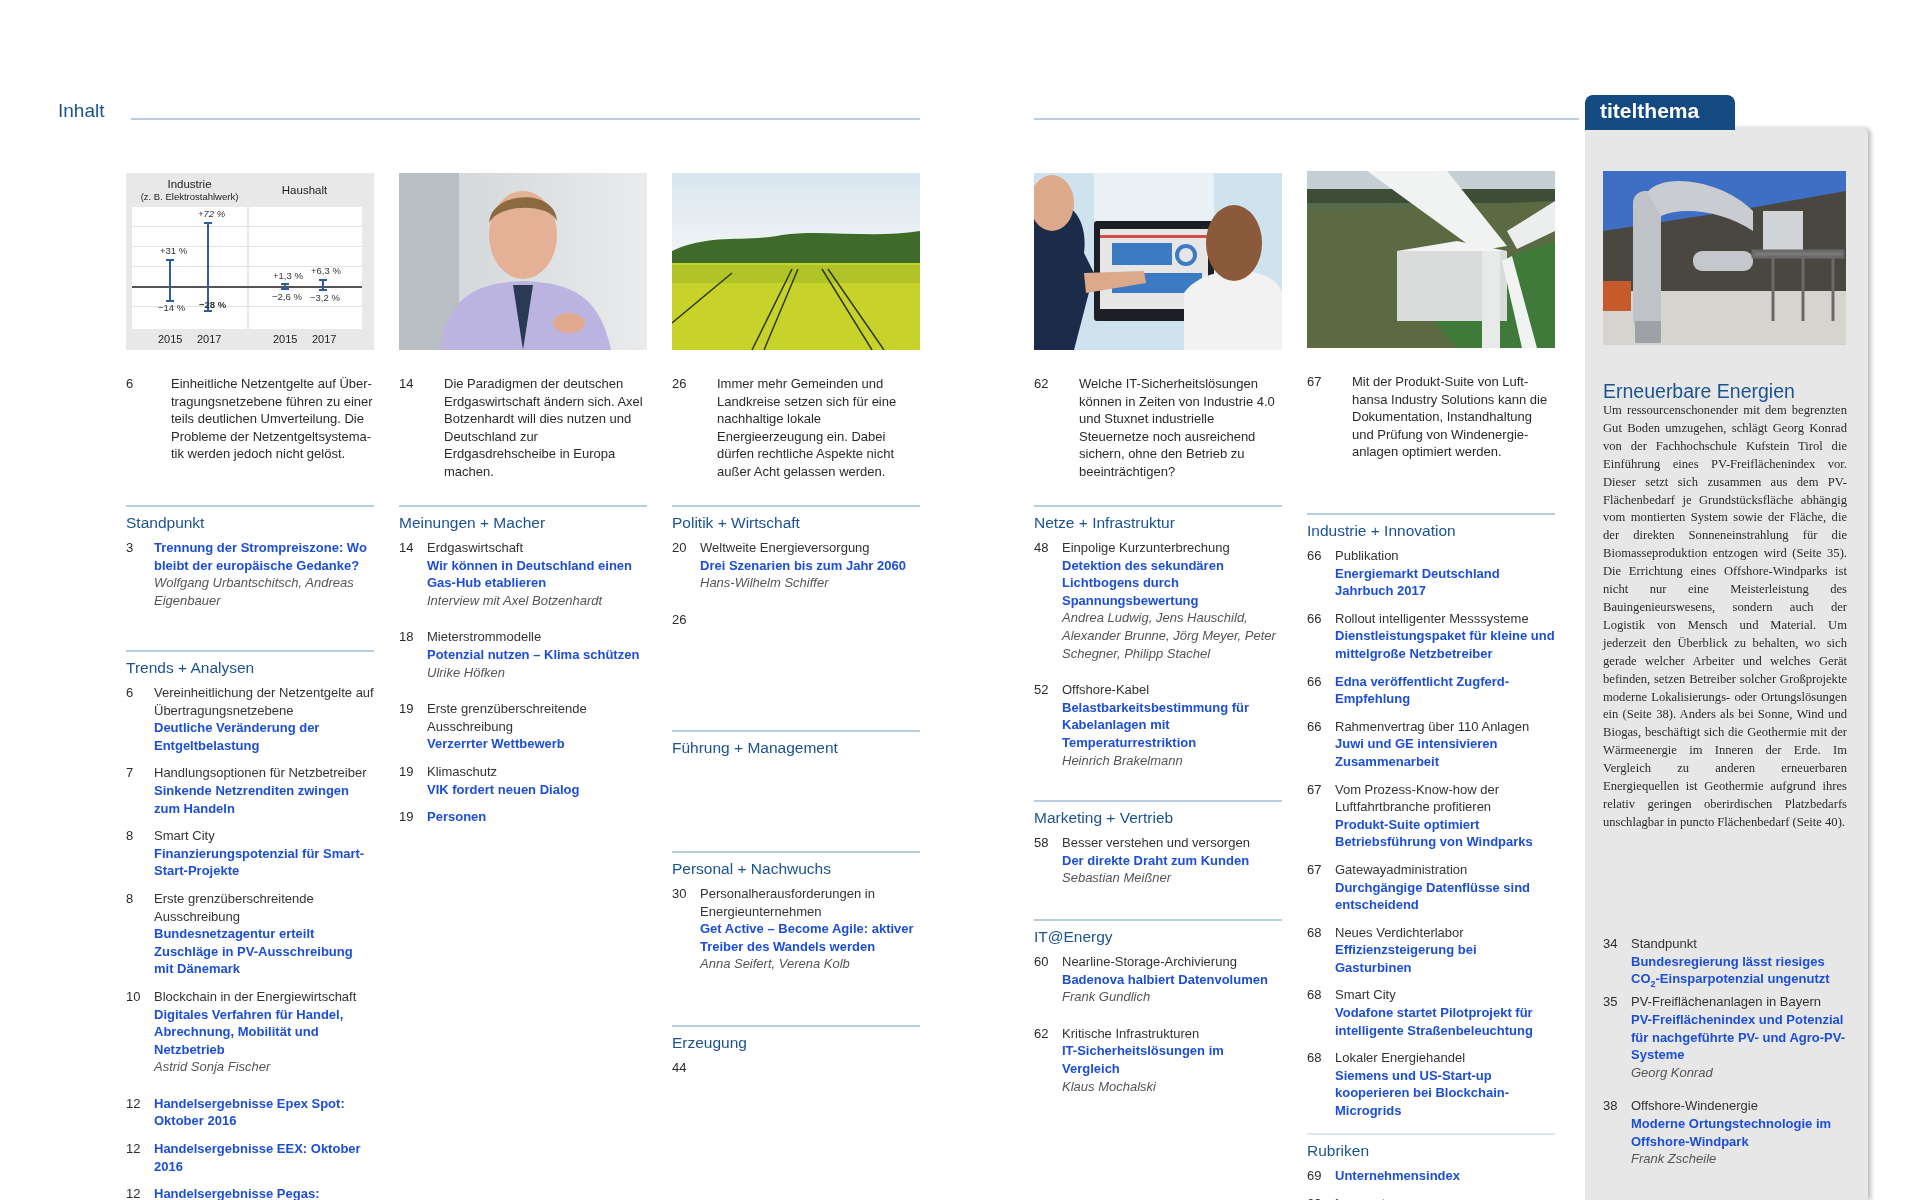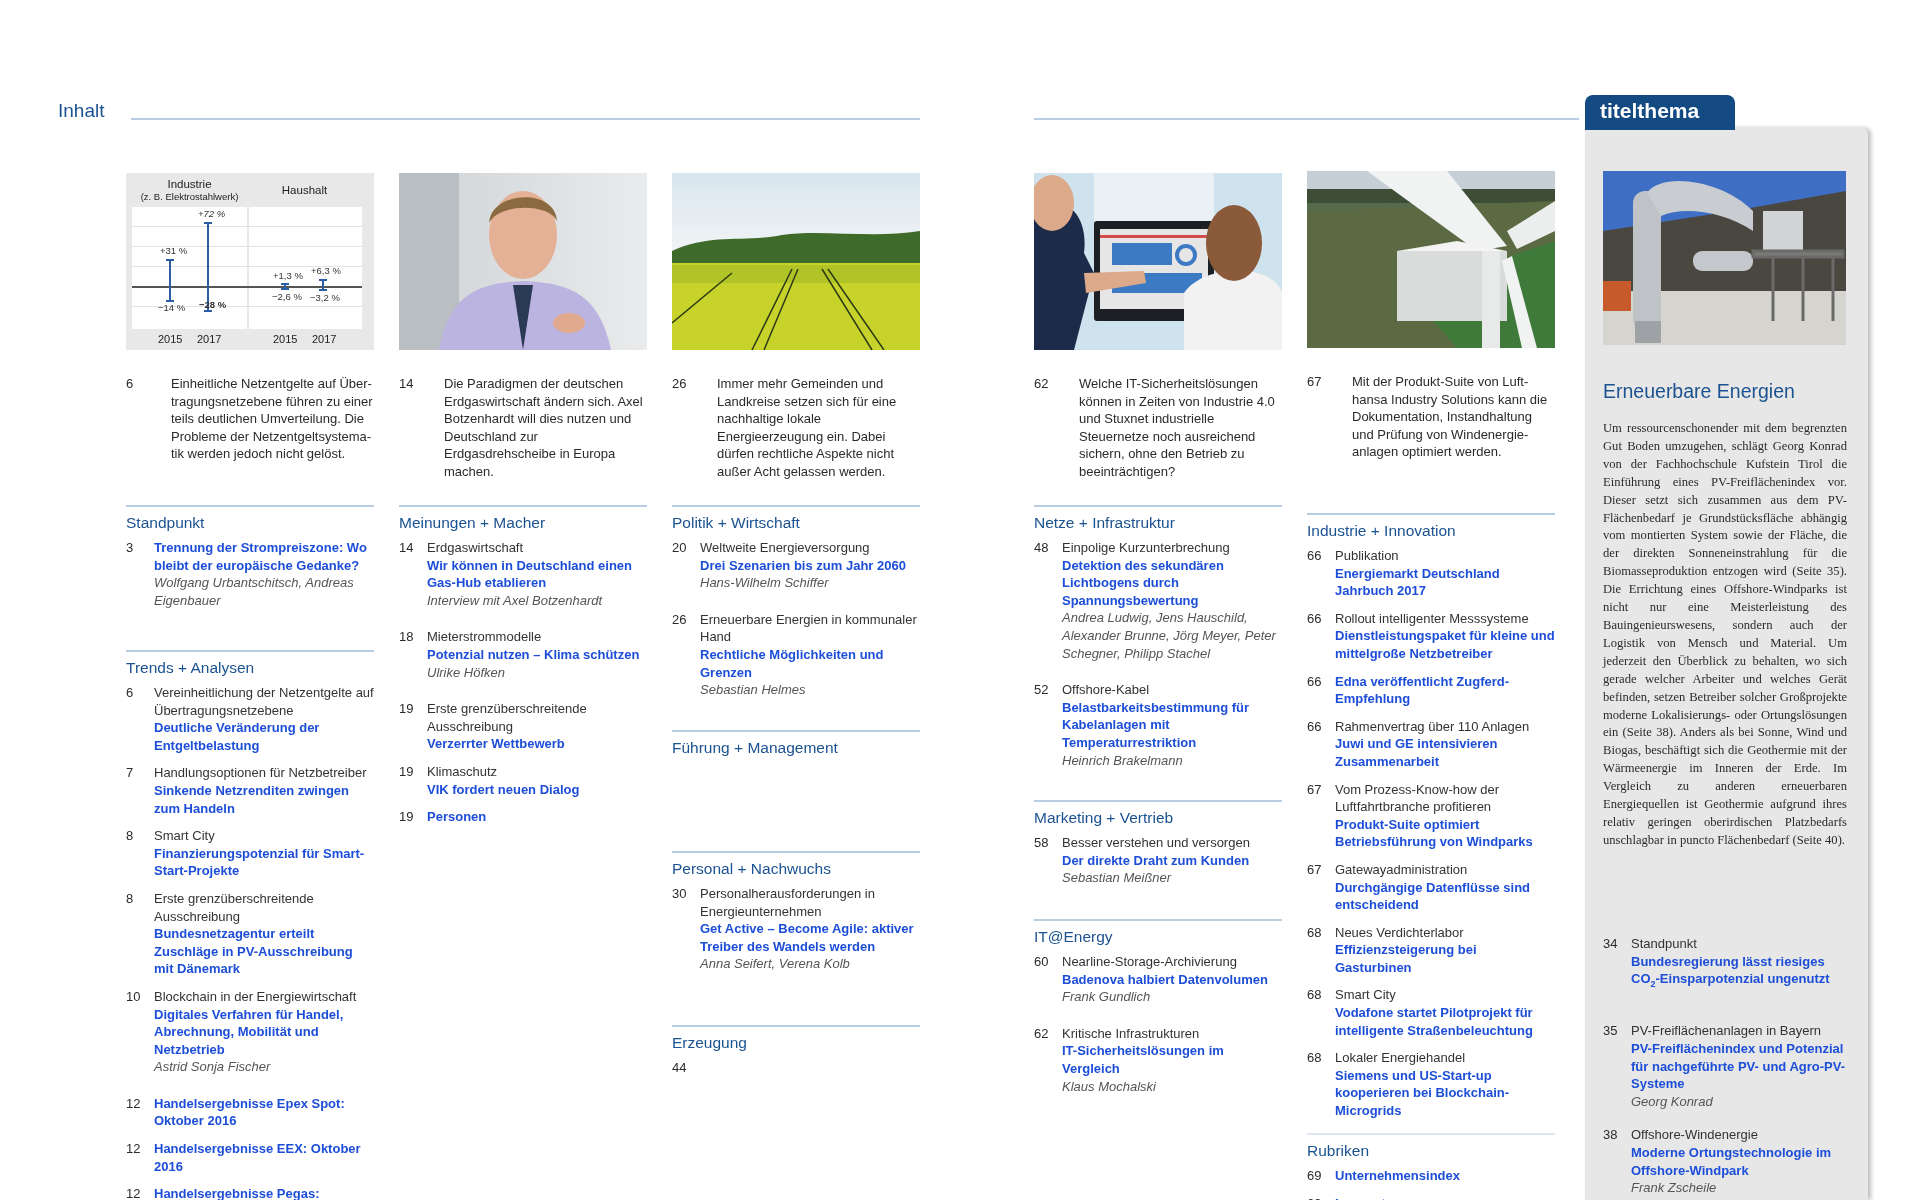"Um ressourcenschonender mit dem" .panel-text { top: 420px -> 402px }
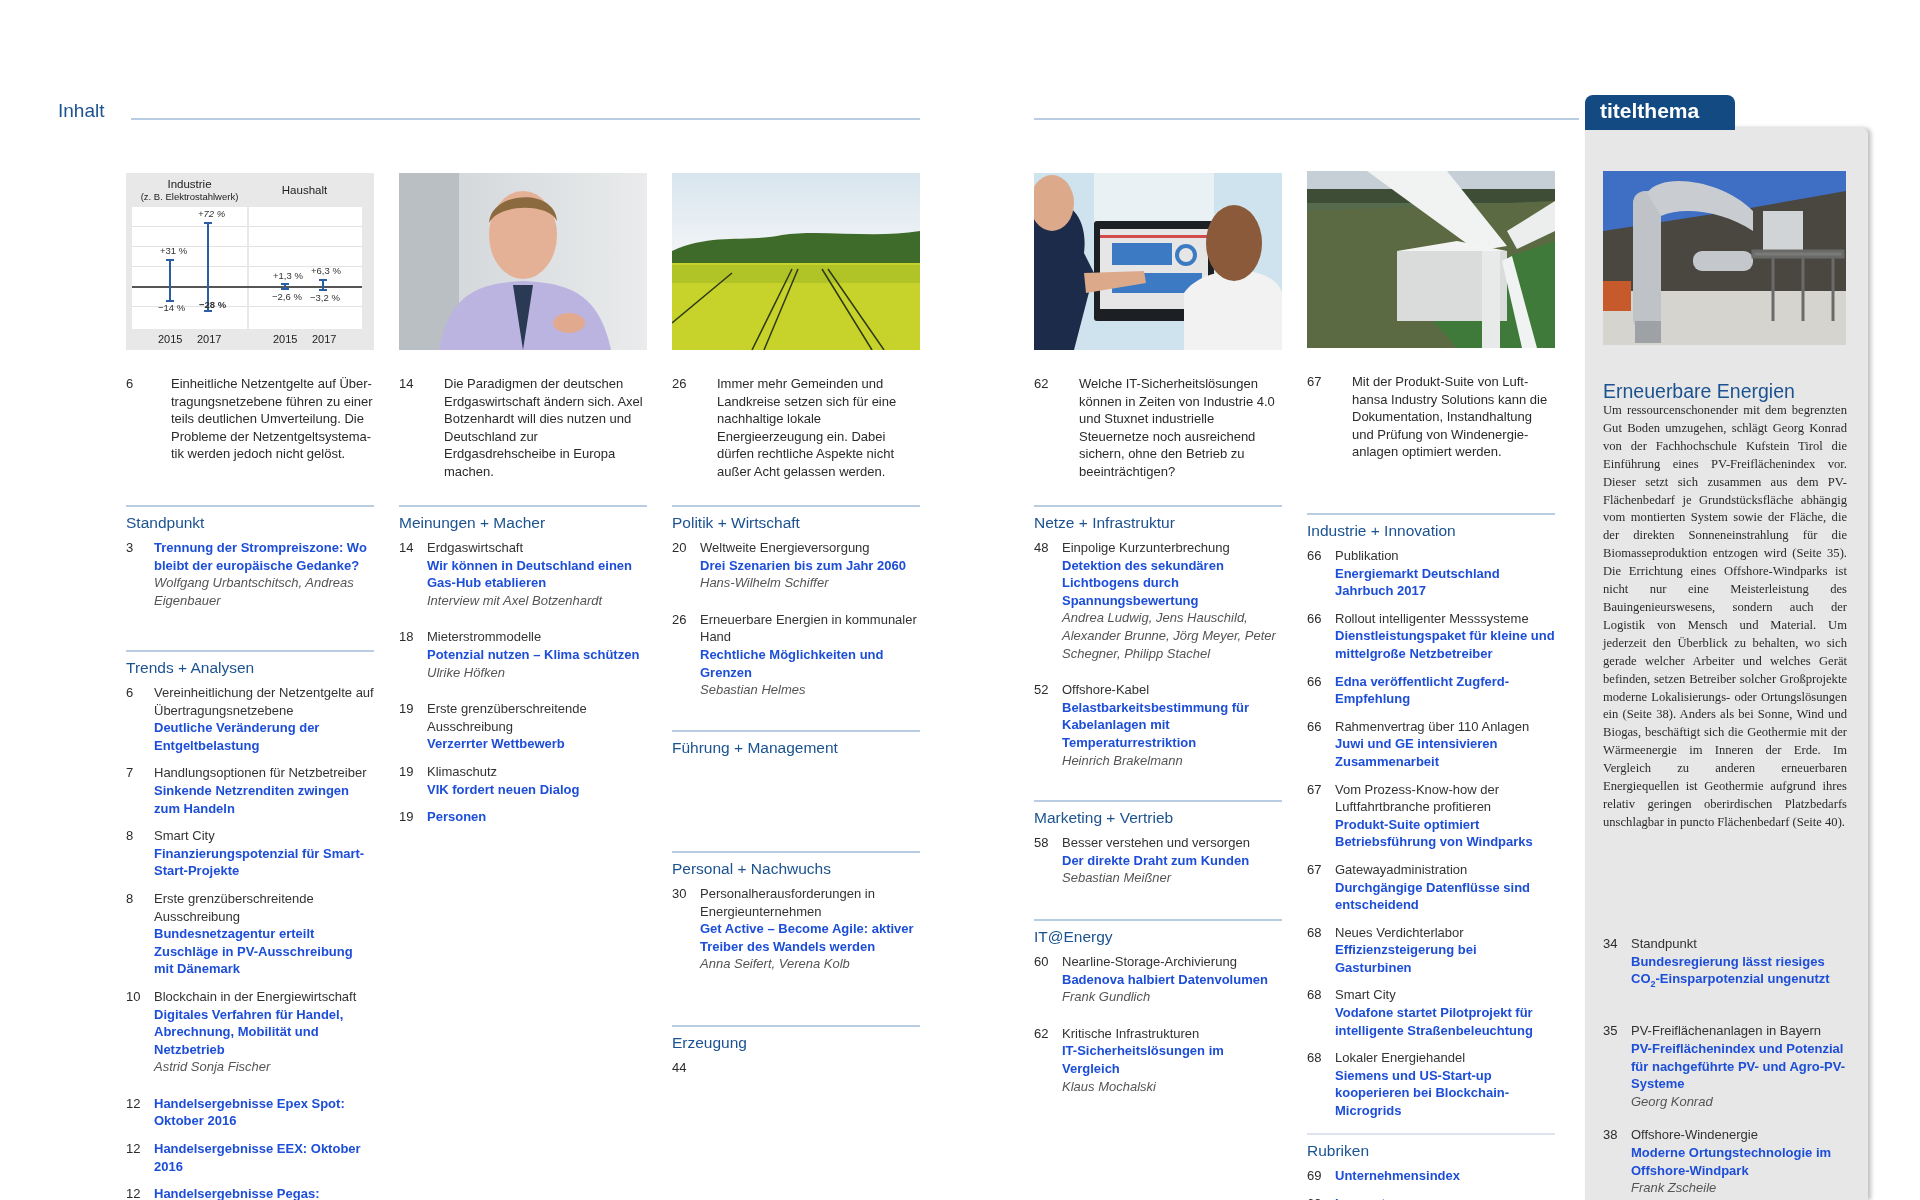"Erneuerbare Energien in kommunaler Hand" div.body { html: <div> <span>Erneuerbare Energien in kommunaler Hand</span> <span>Rechtliche Möglichkeiten und Grenzen</span> <span>Sebastian Helmes</span> </div> -> none }
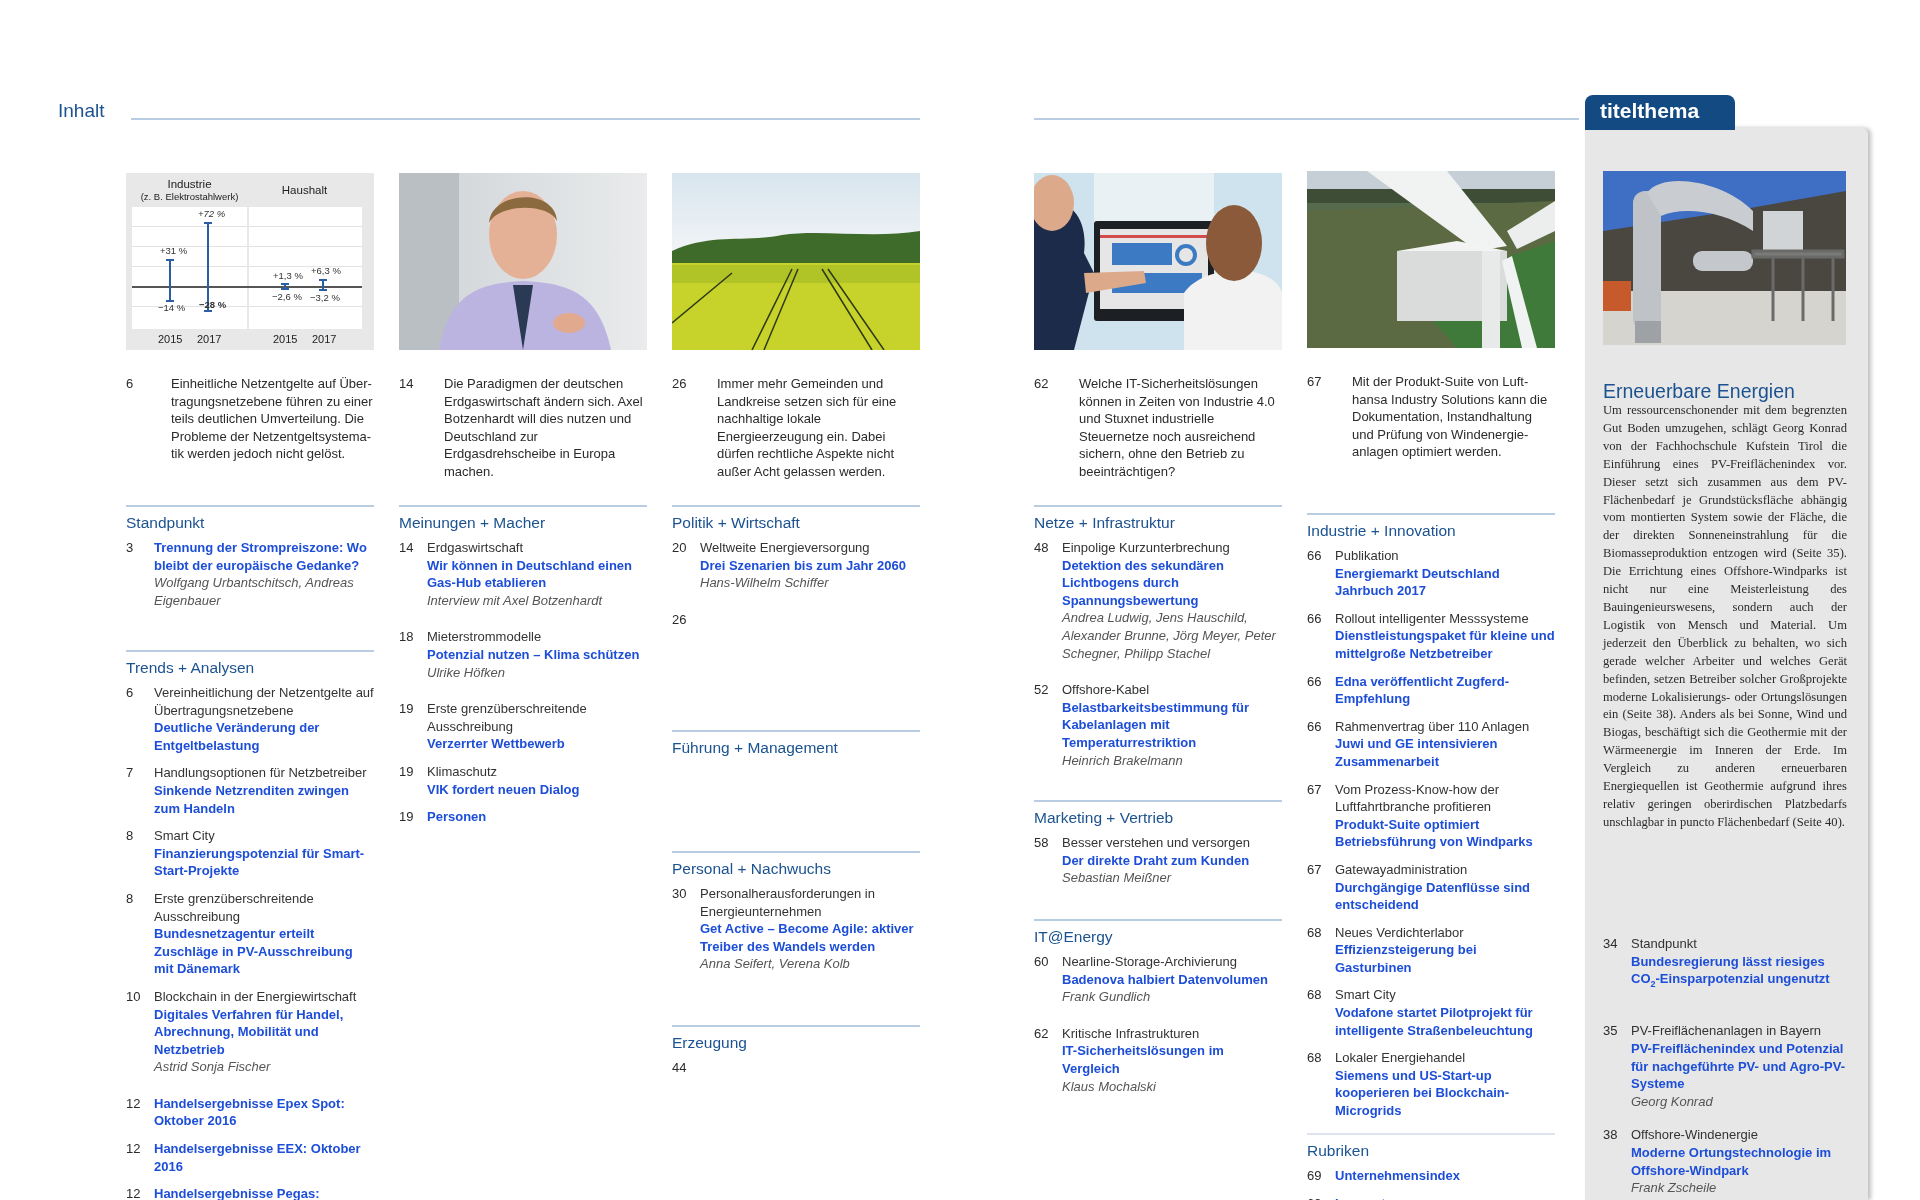"34" div.entry { margin-bottom: 29px -> none }
